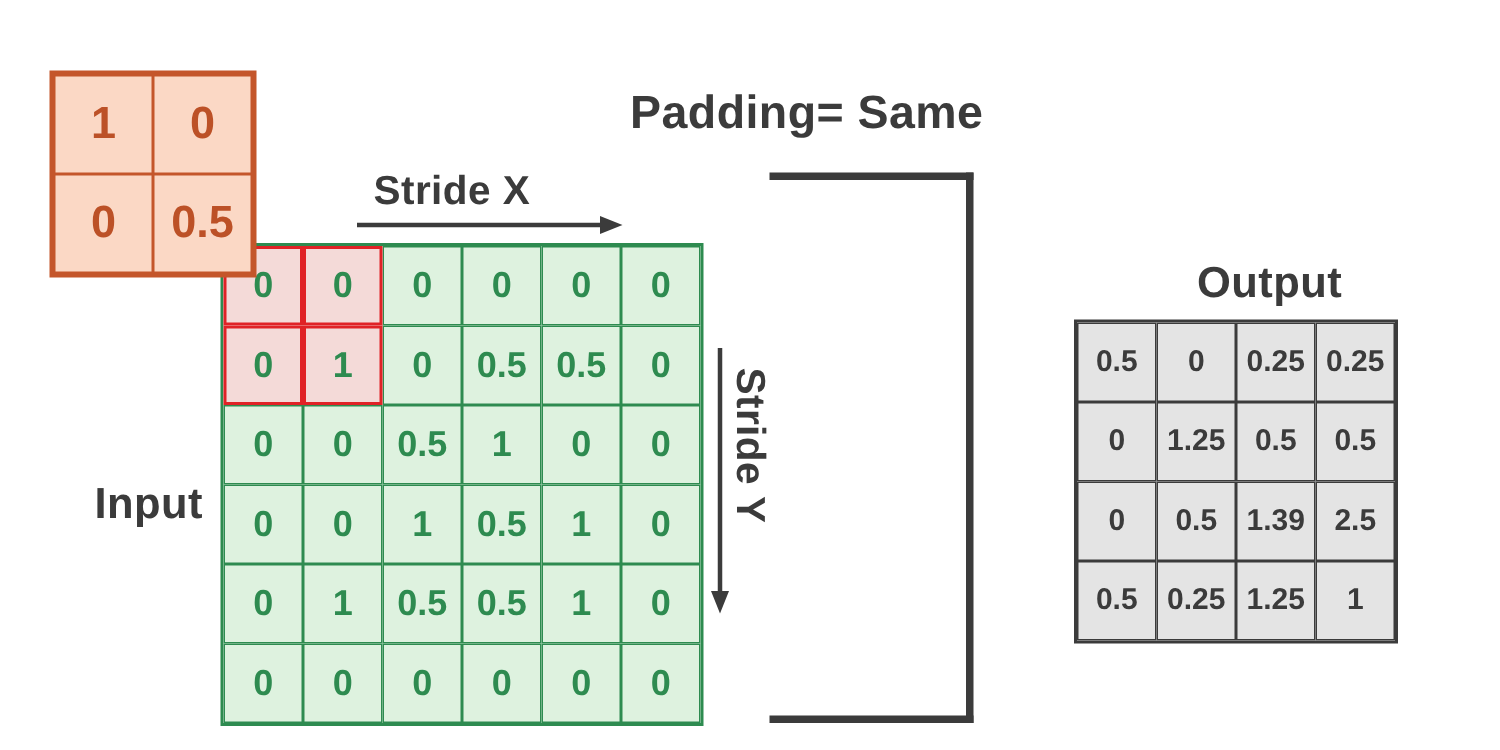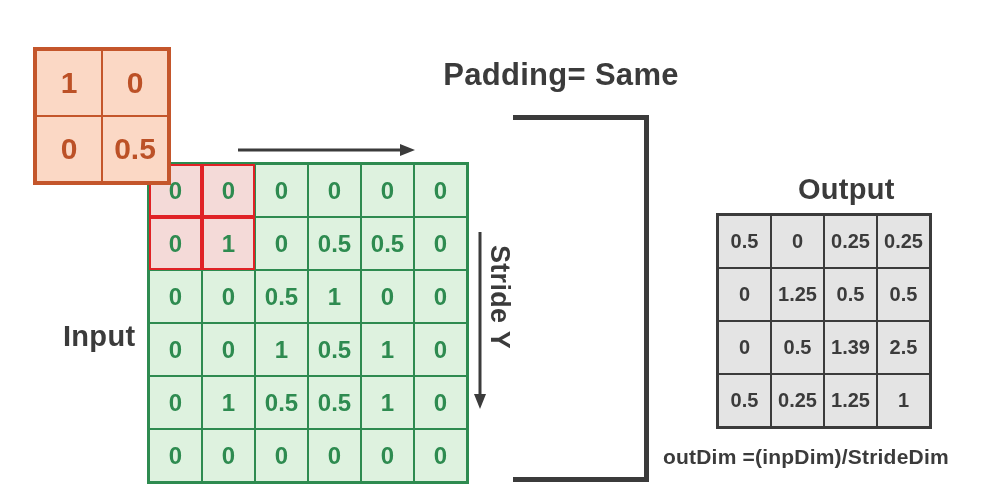"Padding= Same" #padding-label { text-align: center -> left }
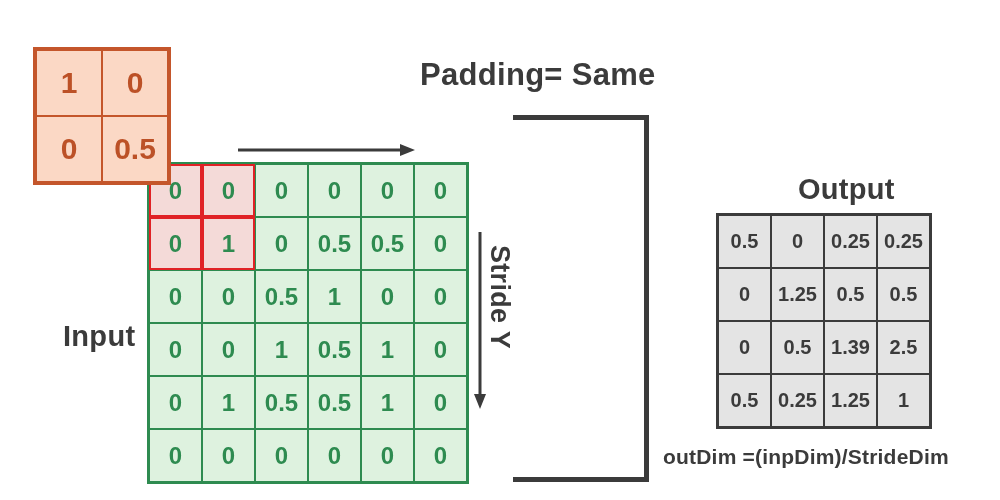"Stride X" div.label { html: none -> <div>Stride X</div> }
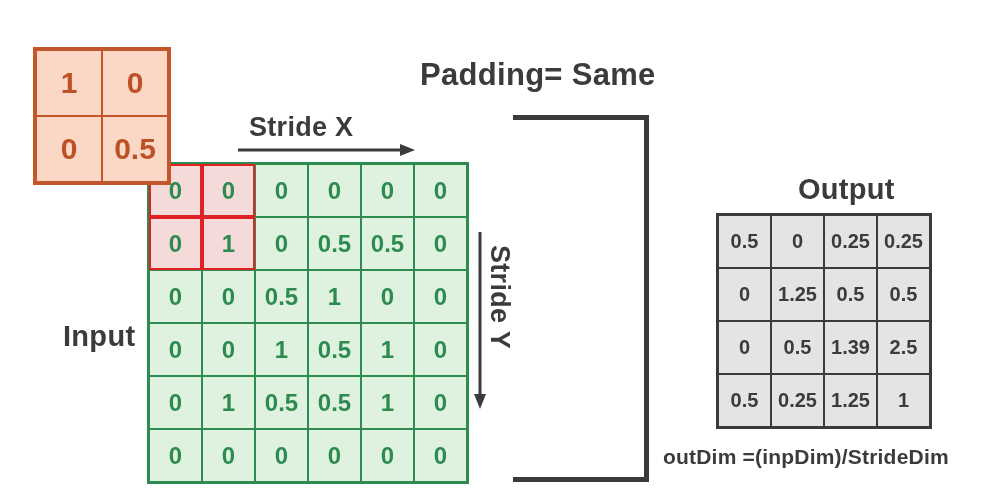"outDim =(inpDim)/StrideDim" div.label { html: <div>outDim =(inpDim)/StrideDim</div> -> none }
